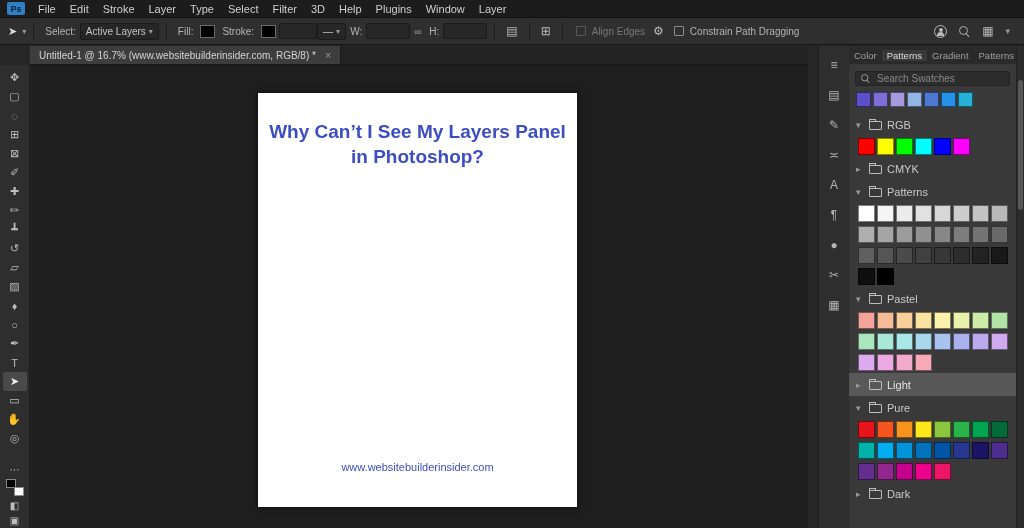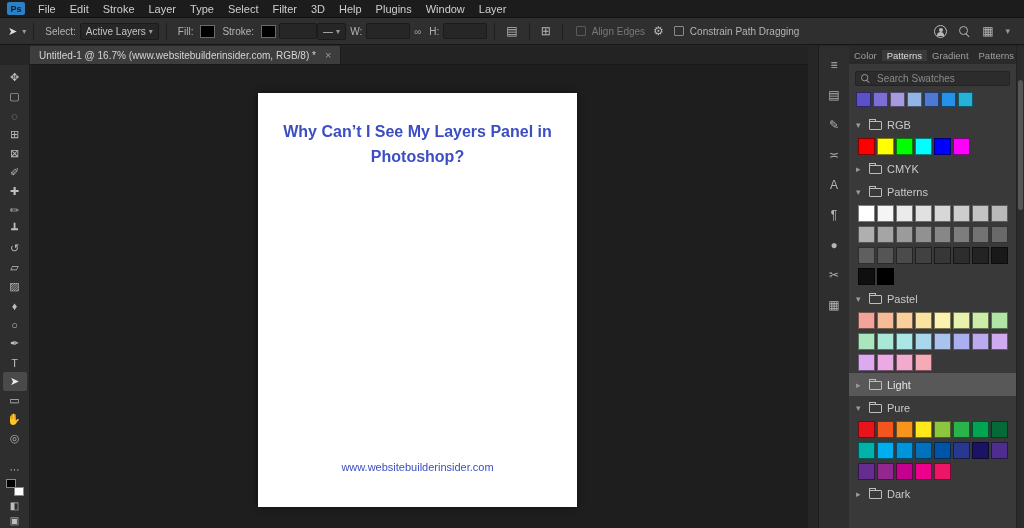"Why Can’t I See My" .doc h1 { font-size: 16px -> 19px }
